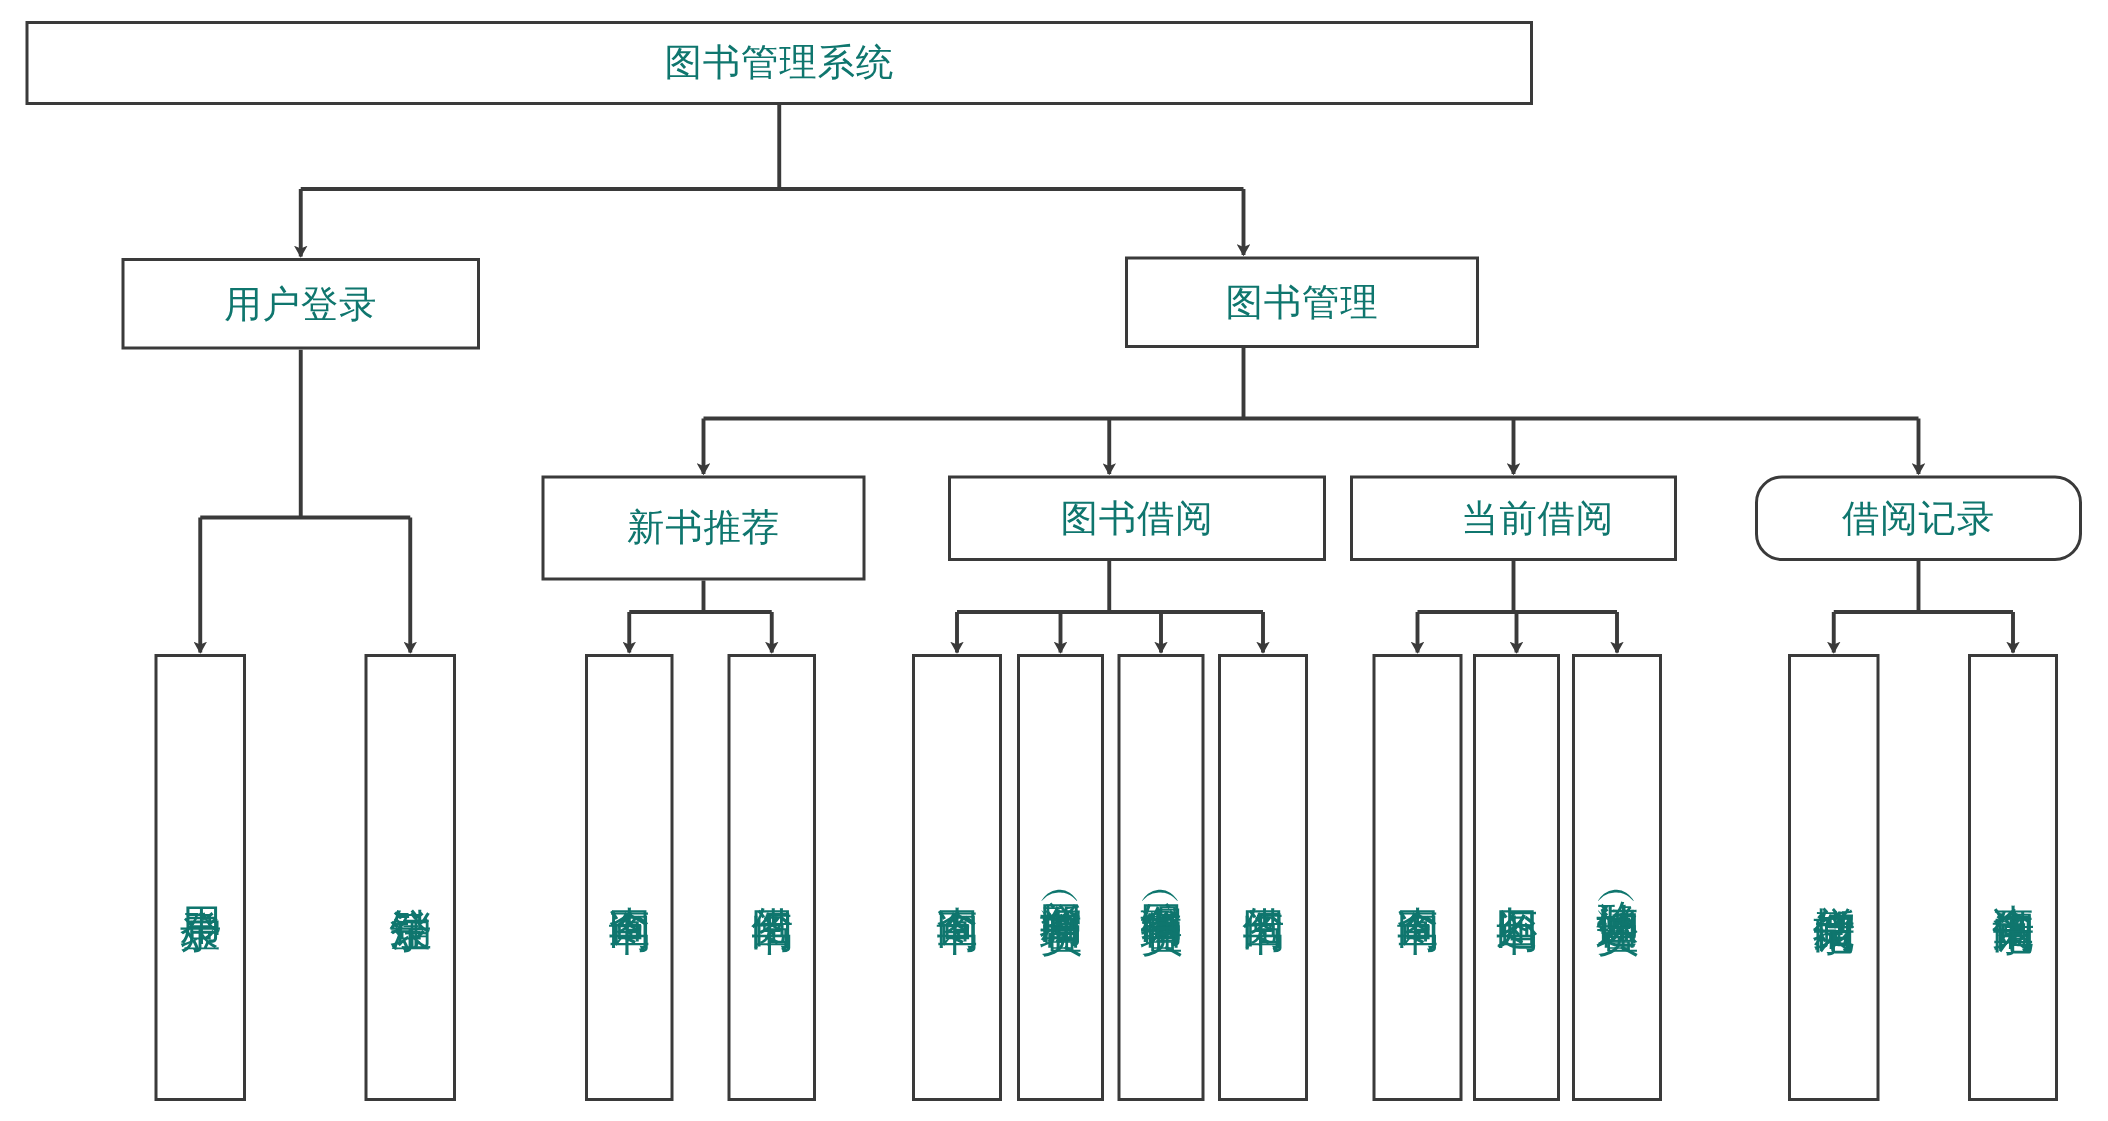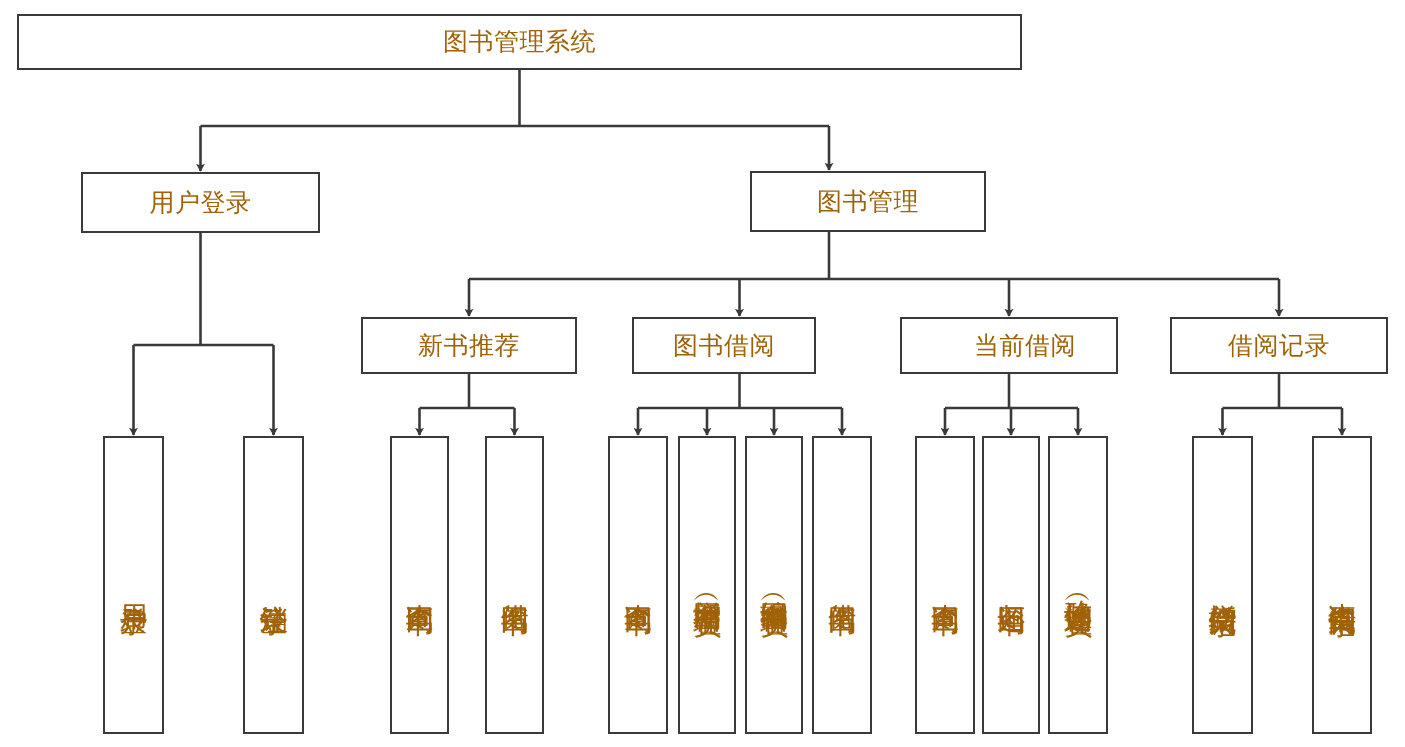"图书管理系统" .node .label { color: #a16207 -> #0f766e }
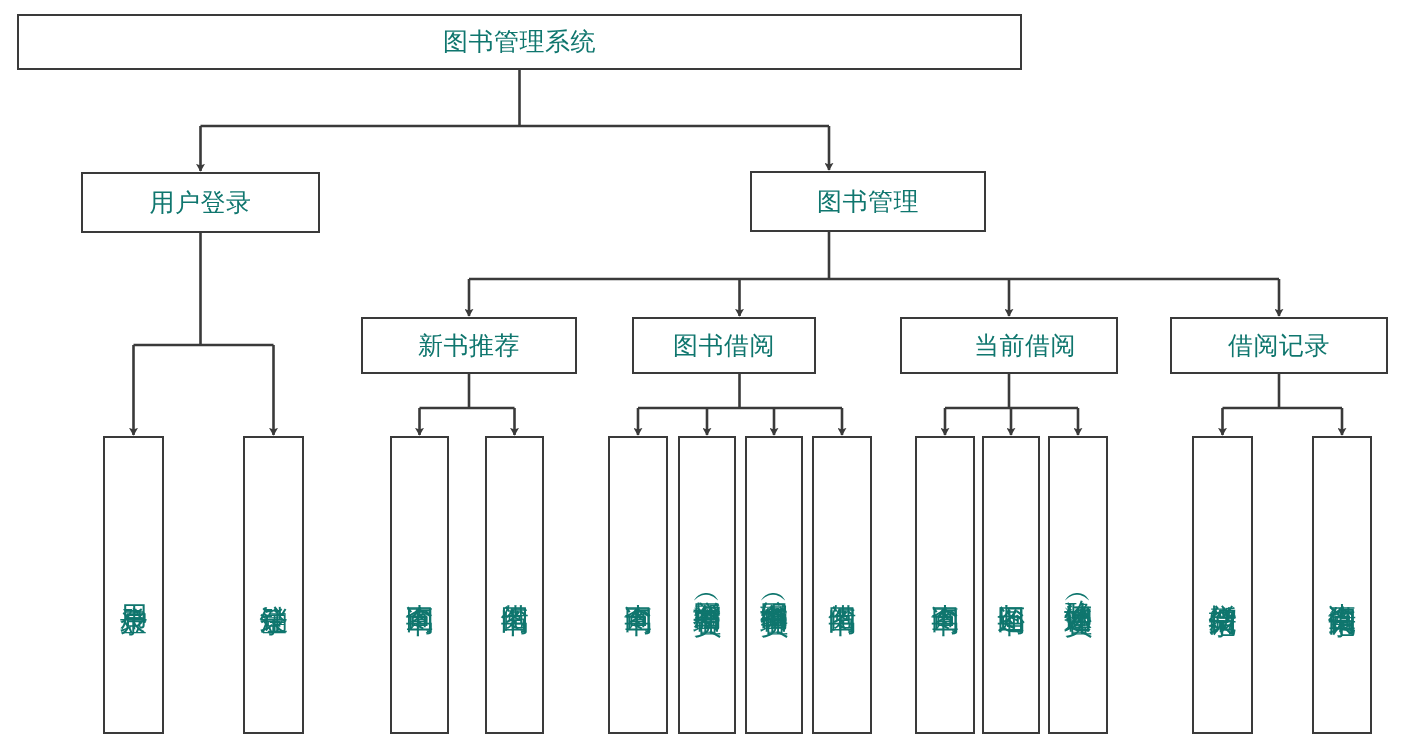"新书推荐" div.node { height: 57px -> 70px }
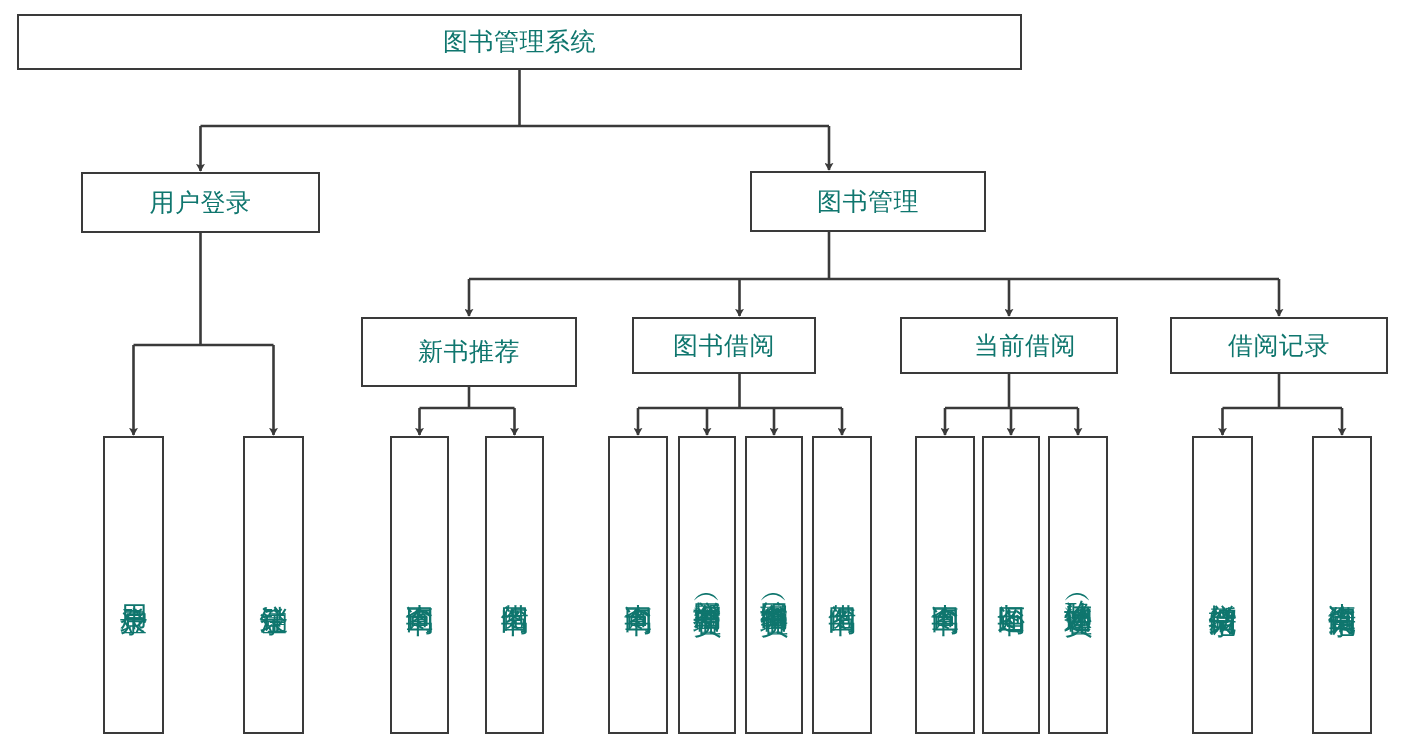"图书借阅" div.node { width: 184px -> 252px }
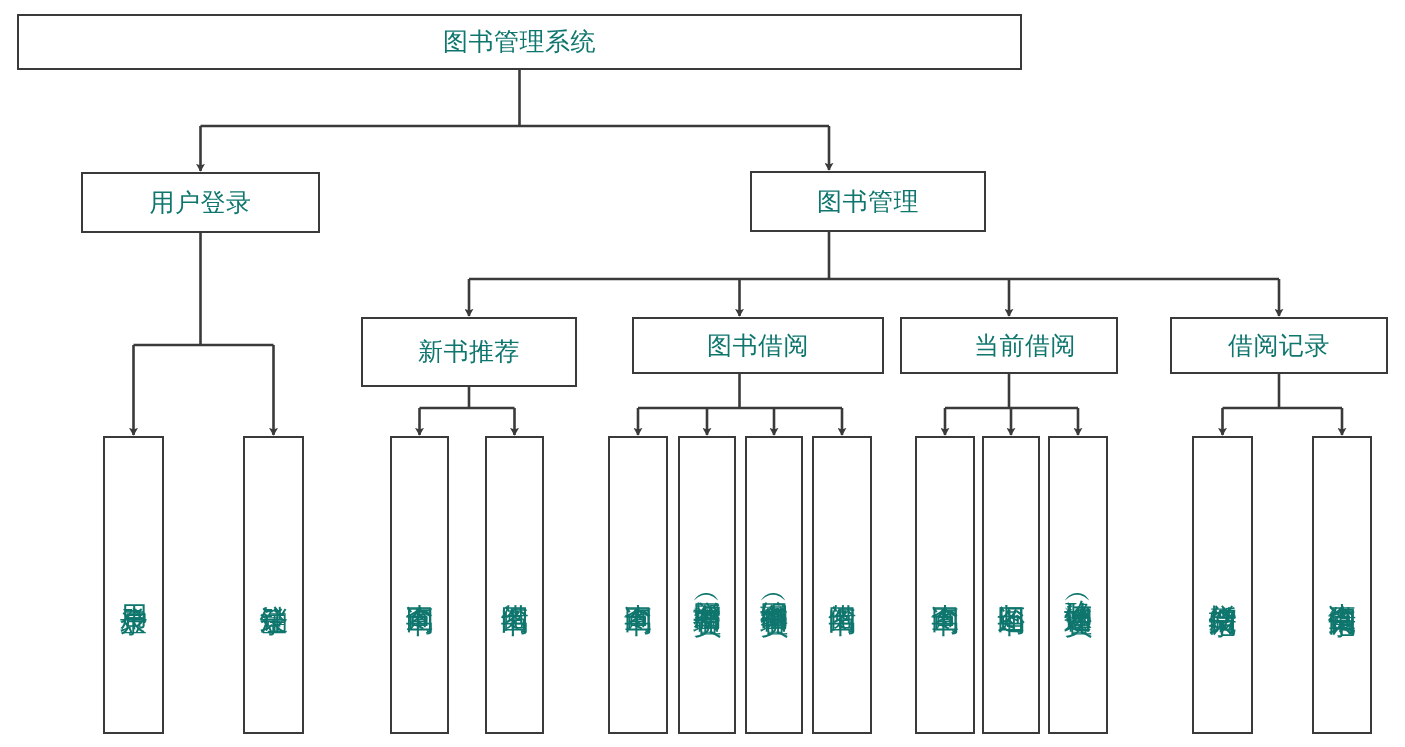"借阅记录" div.node { border-radius: none -> 18px }
